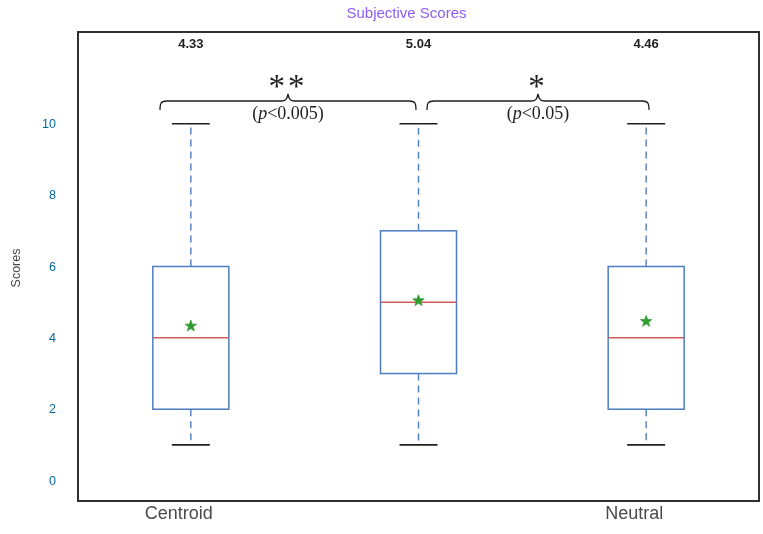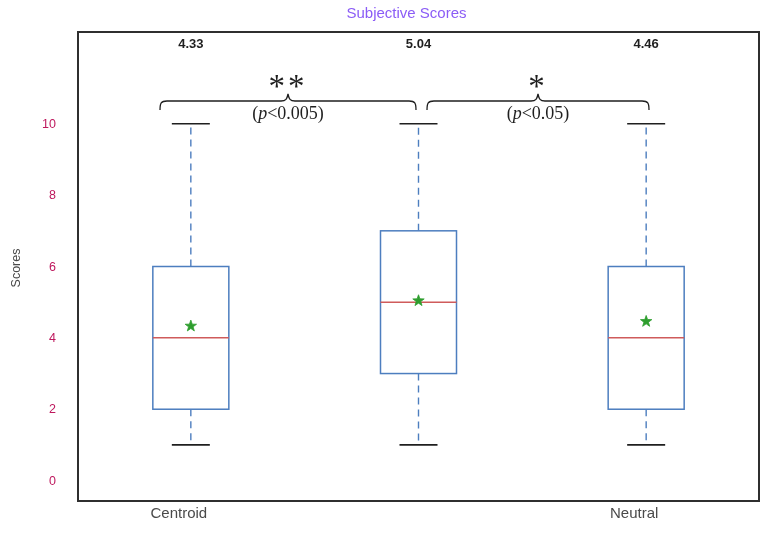"10" .ytick { color: #be185d -> #0369a1 }
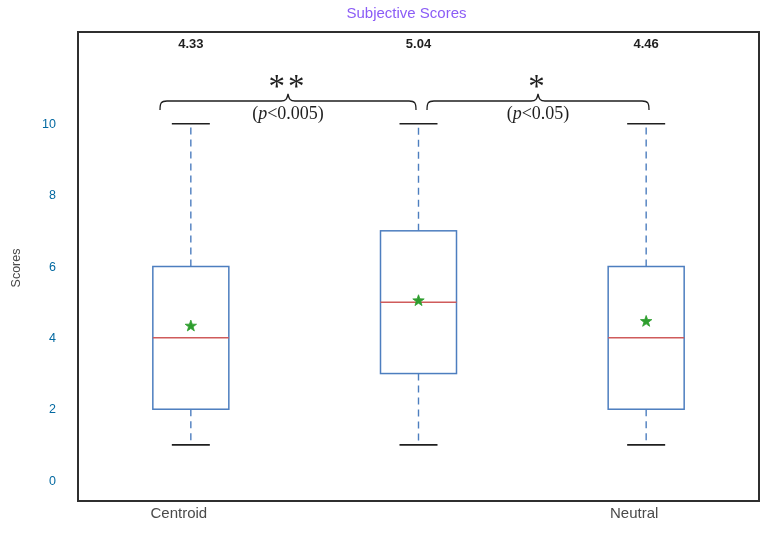"Centroid" .xtick { font-size: 15px -> 18px }
